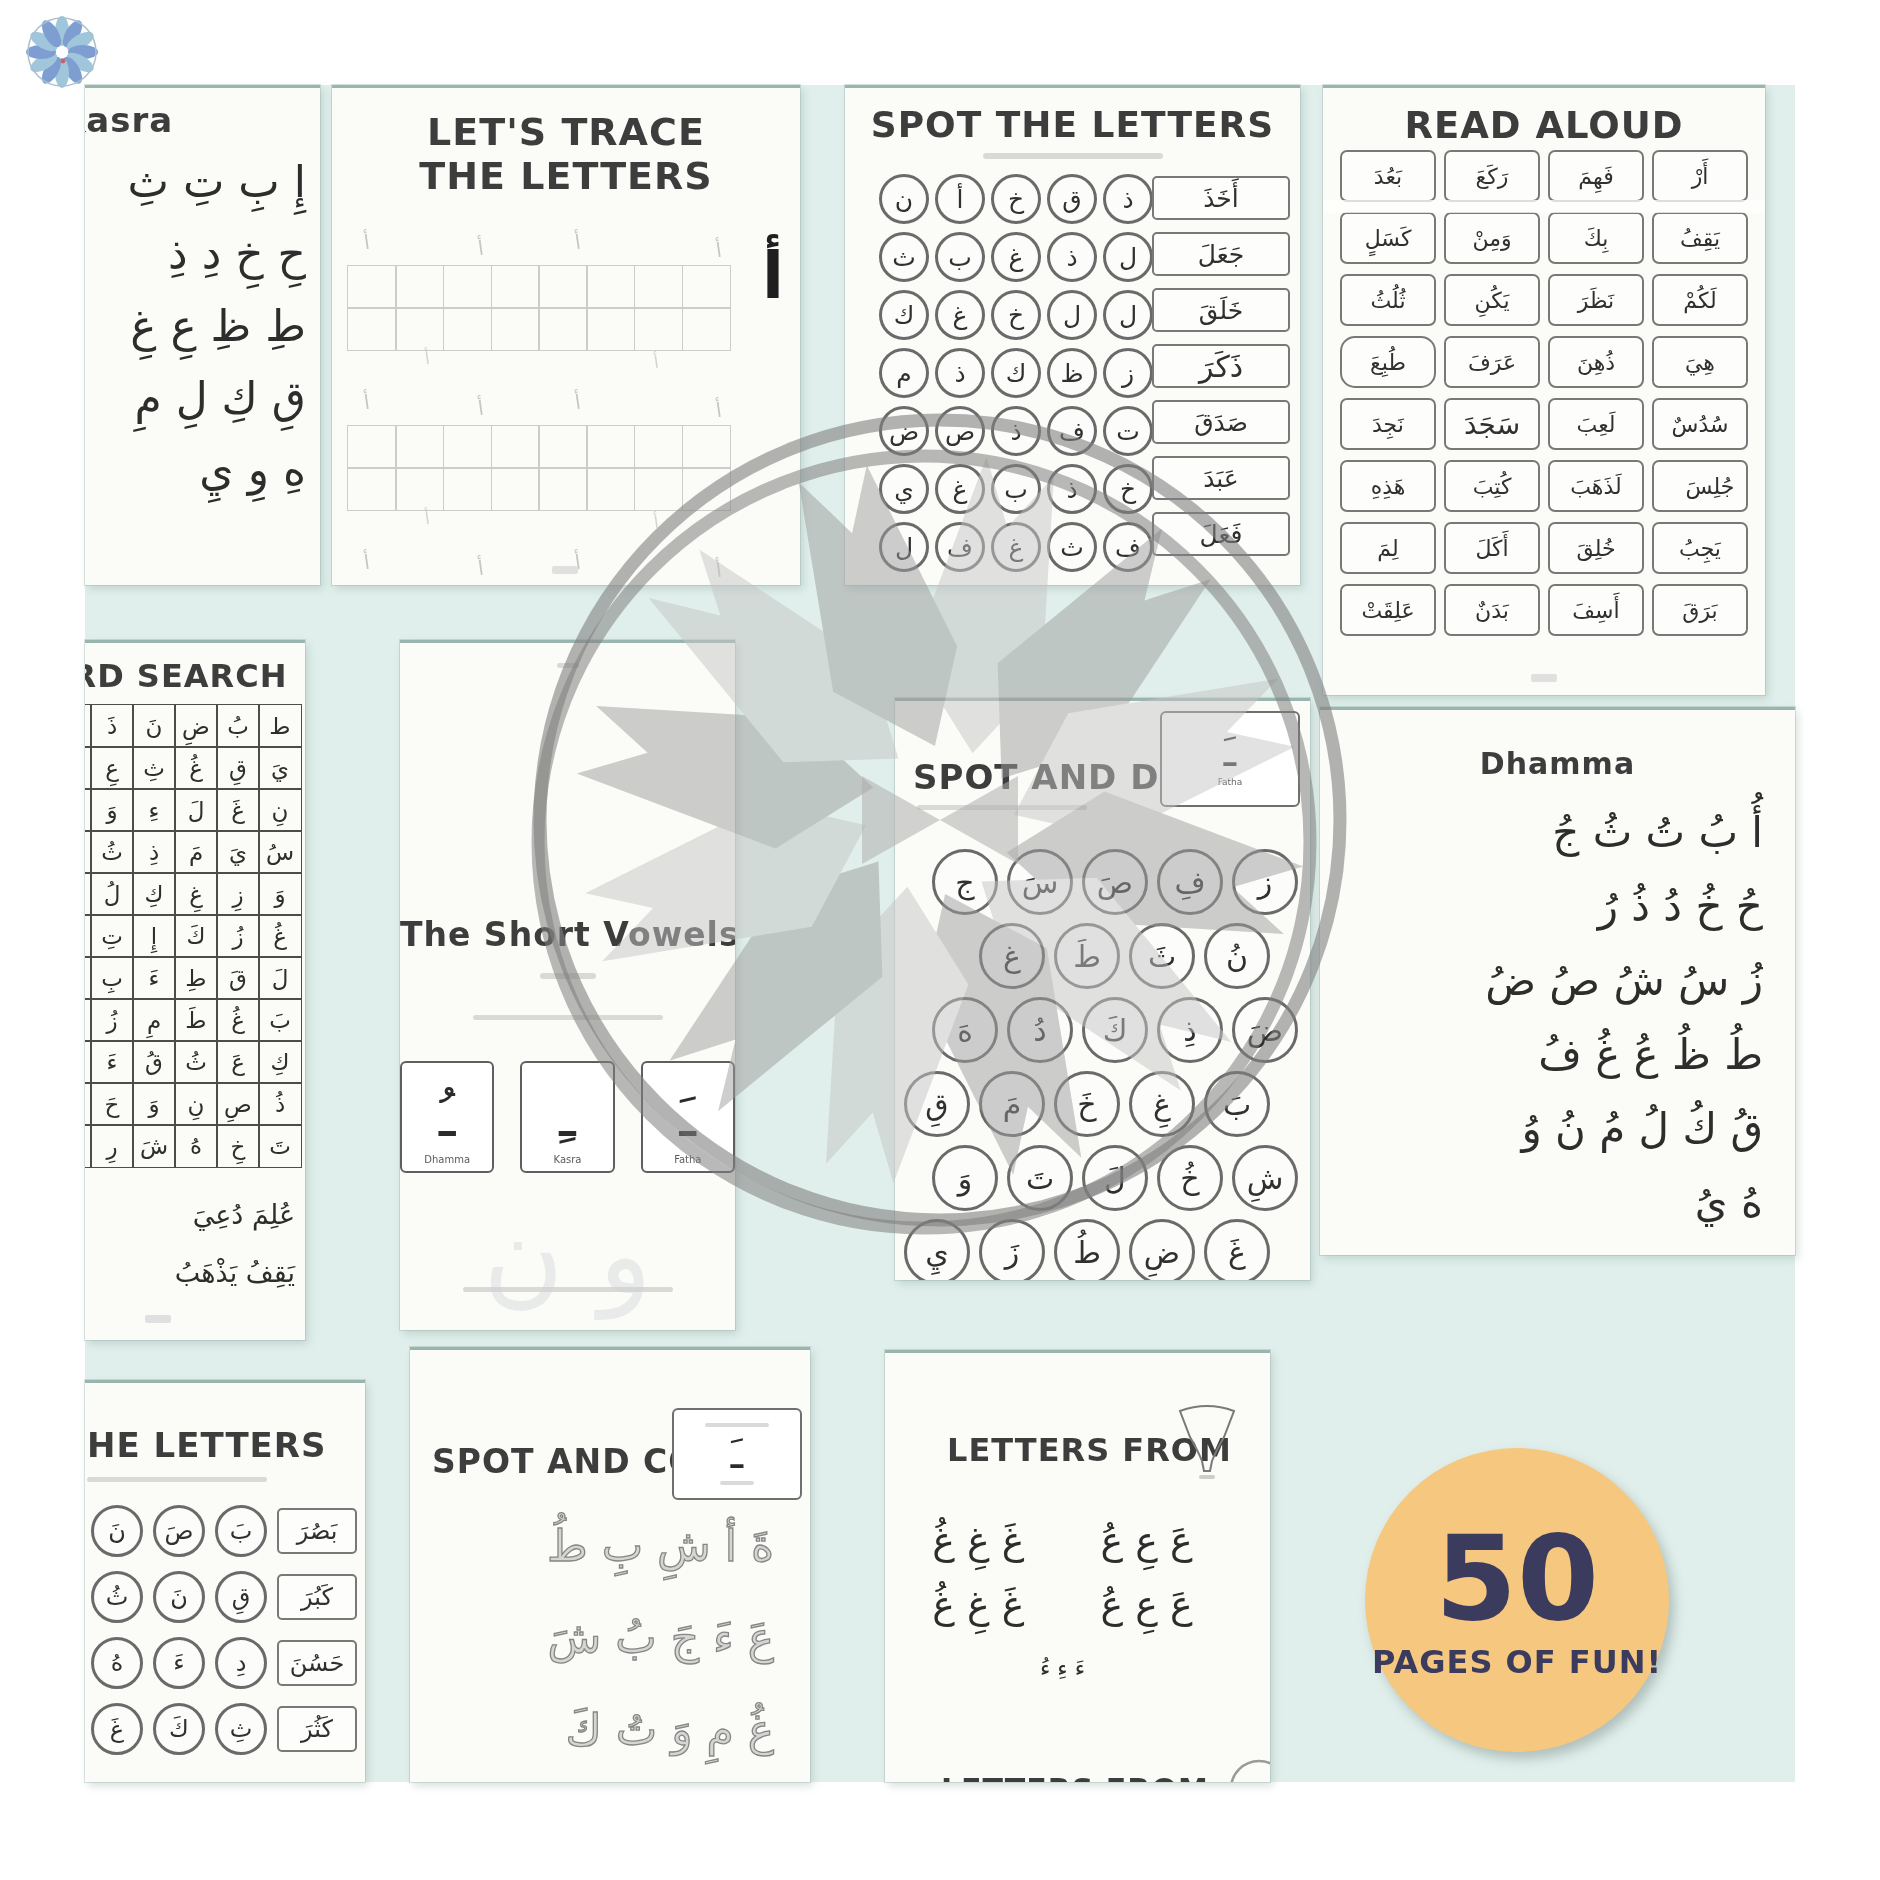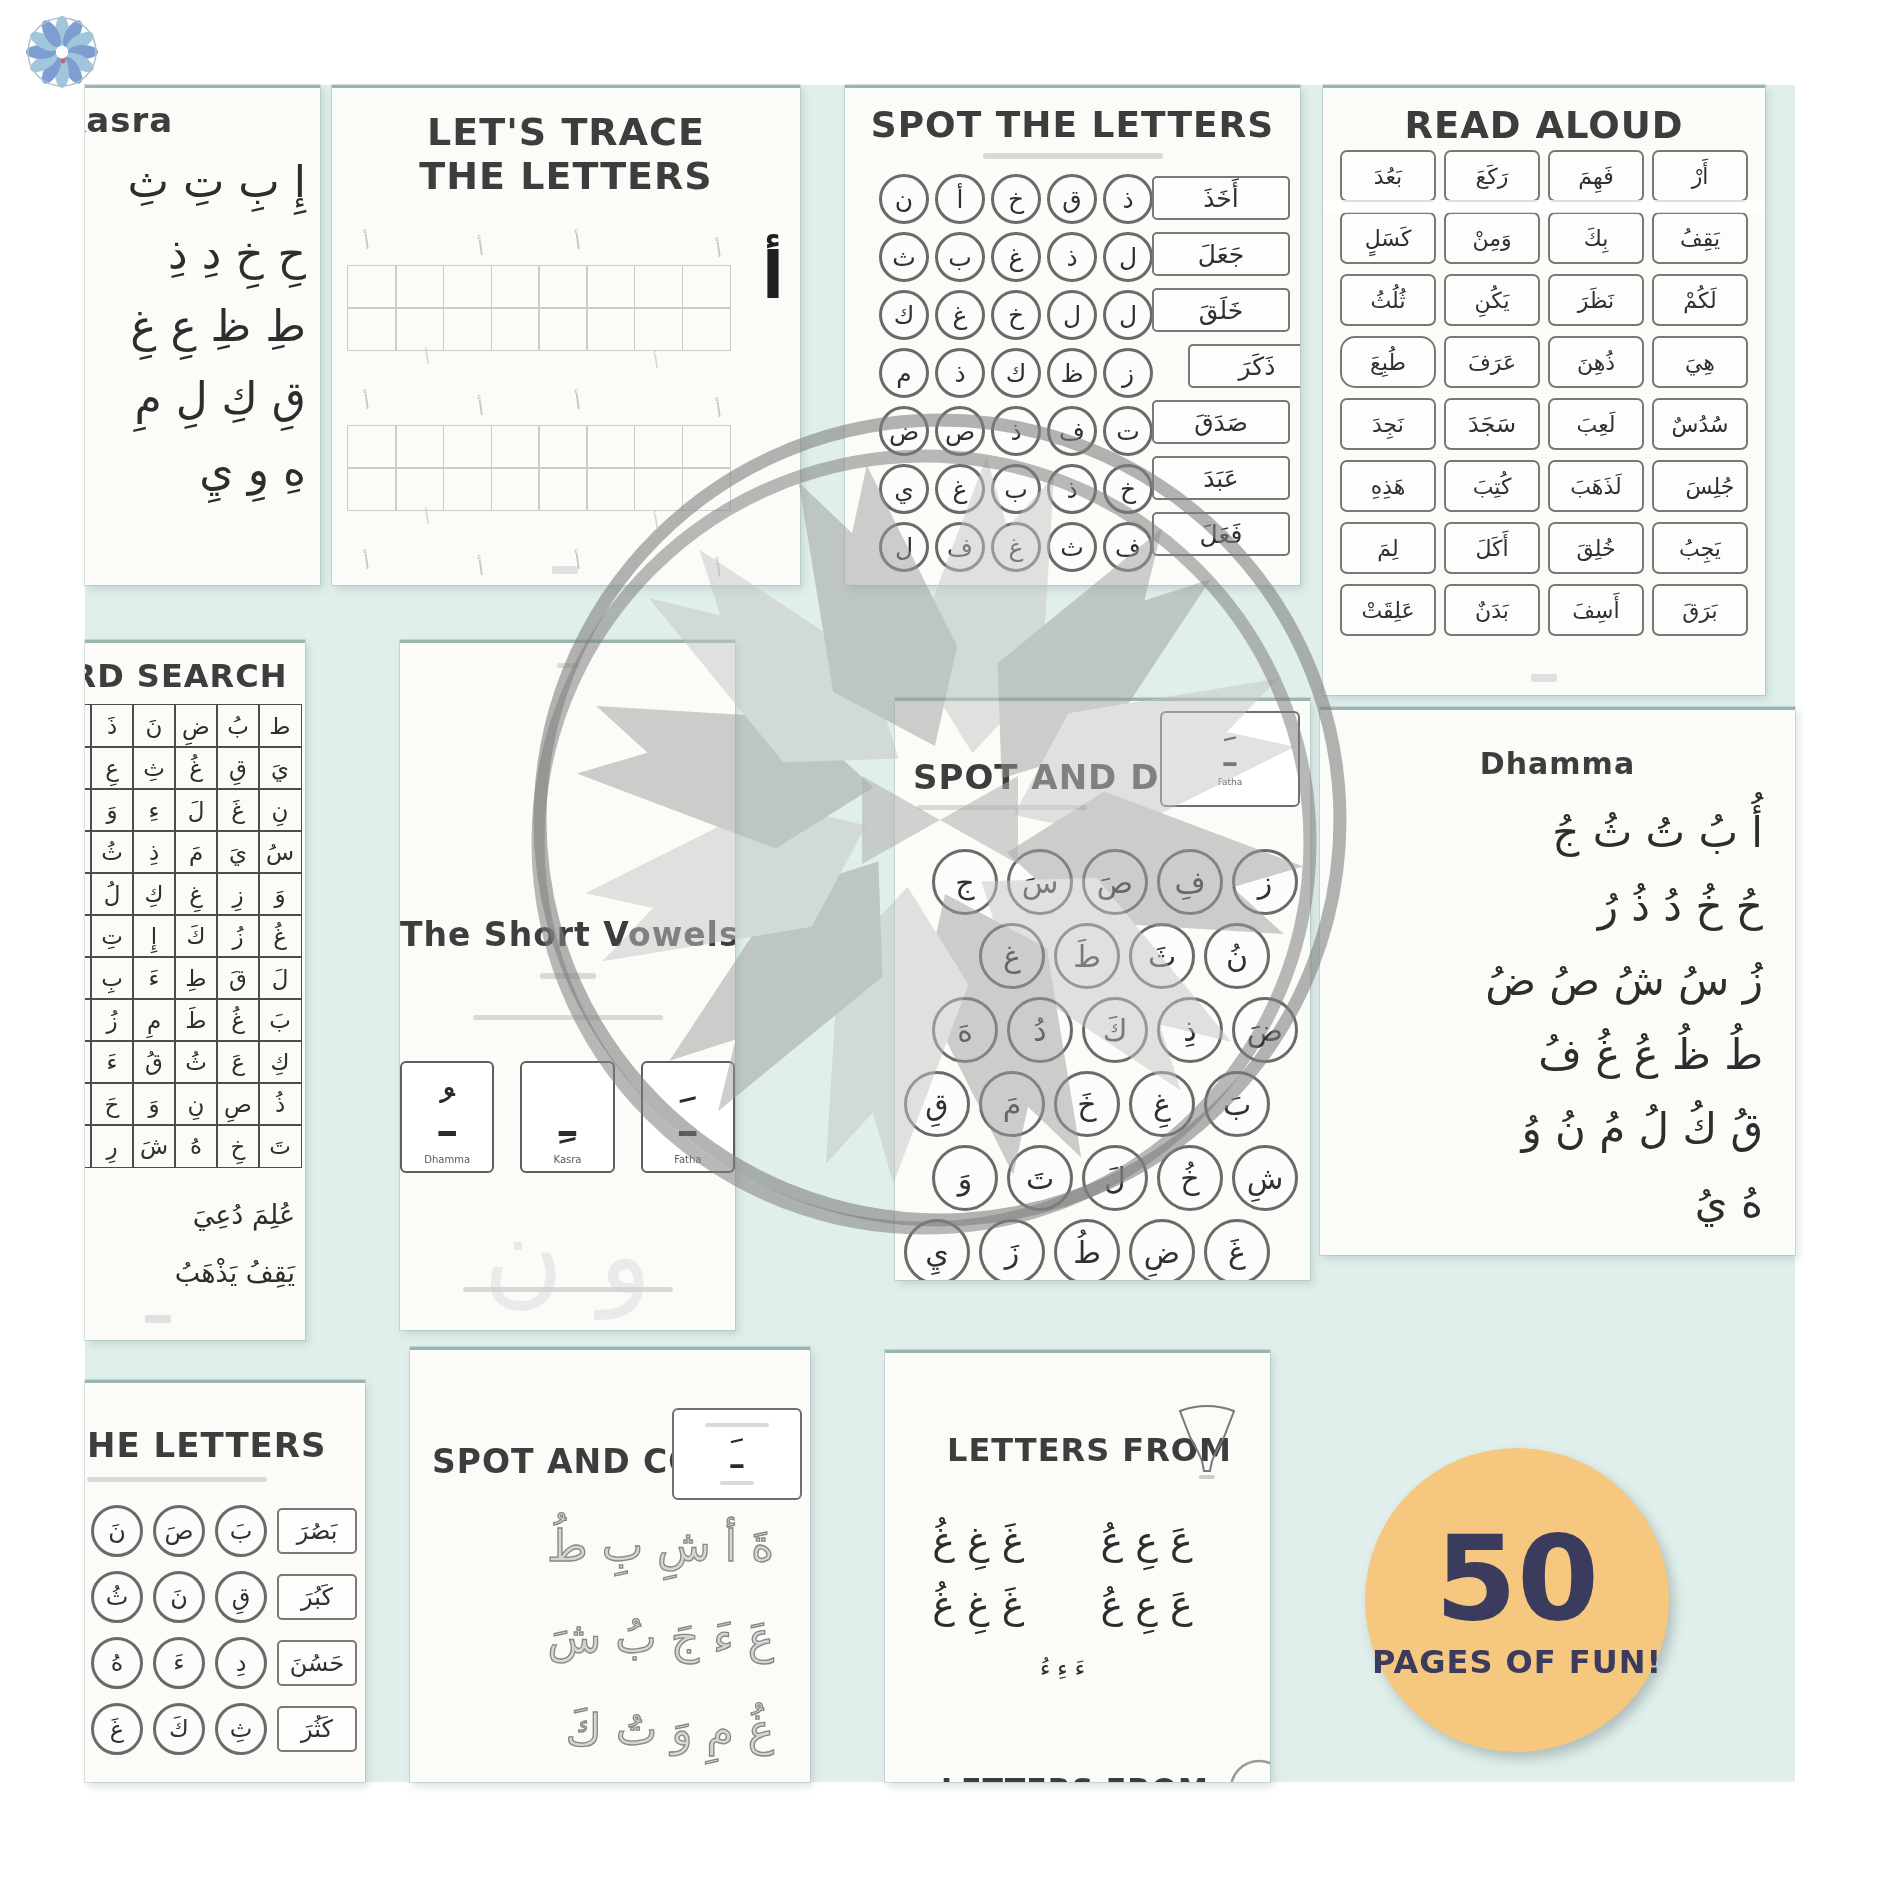"ذَكَرَ" div.wbox { font-size: 25px -> 30px; margin-left: 36px -> none }
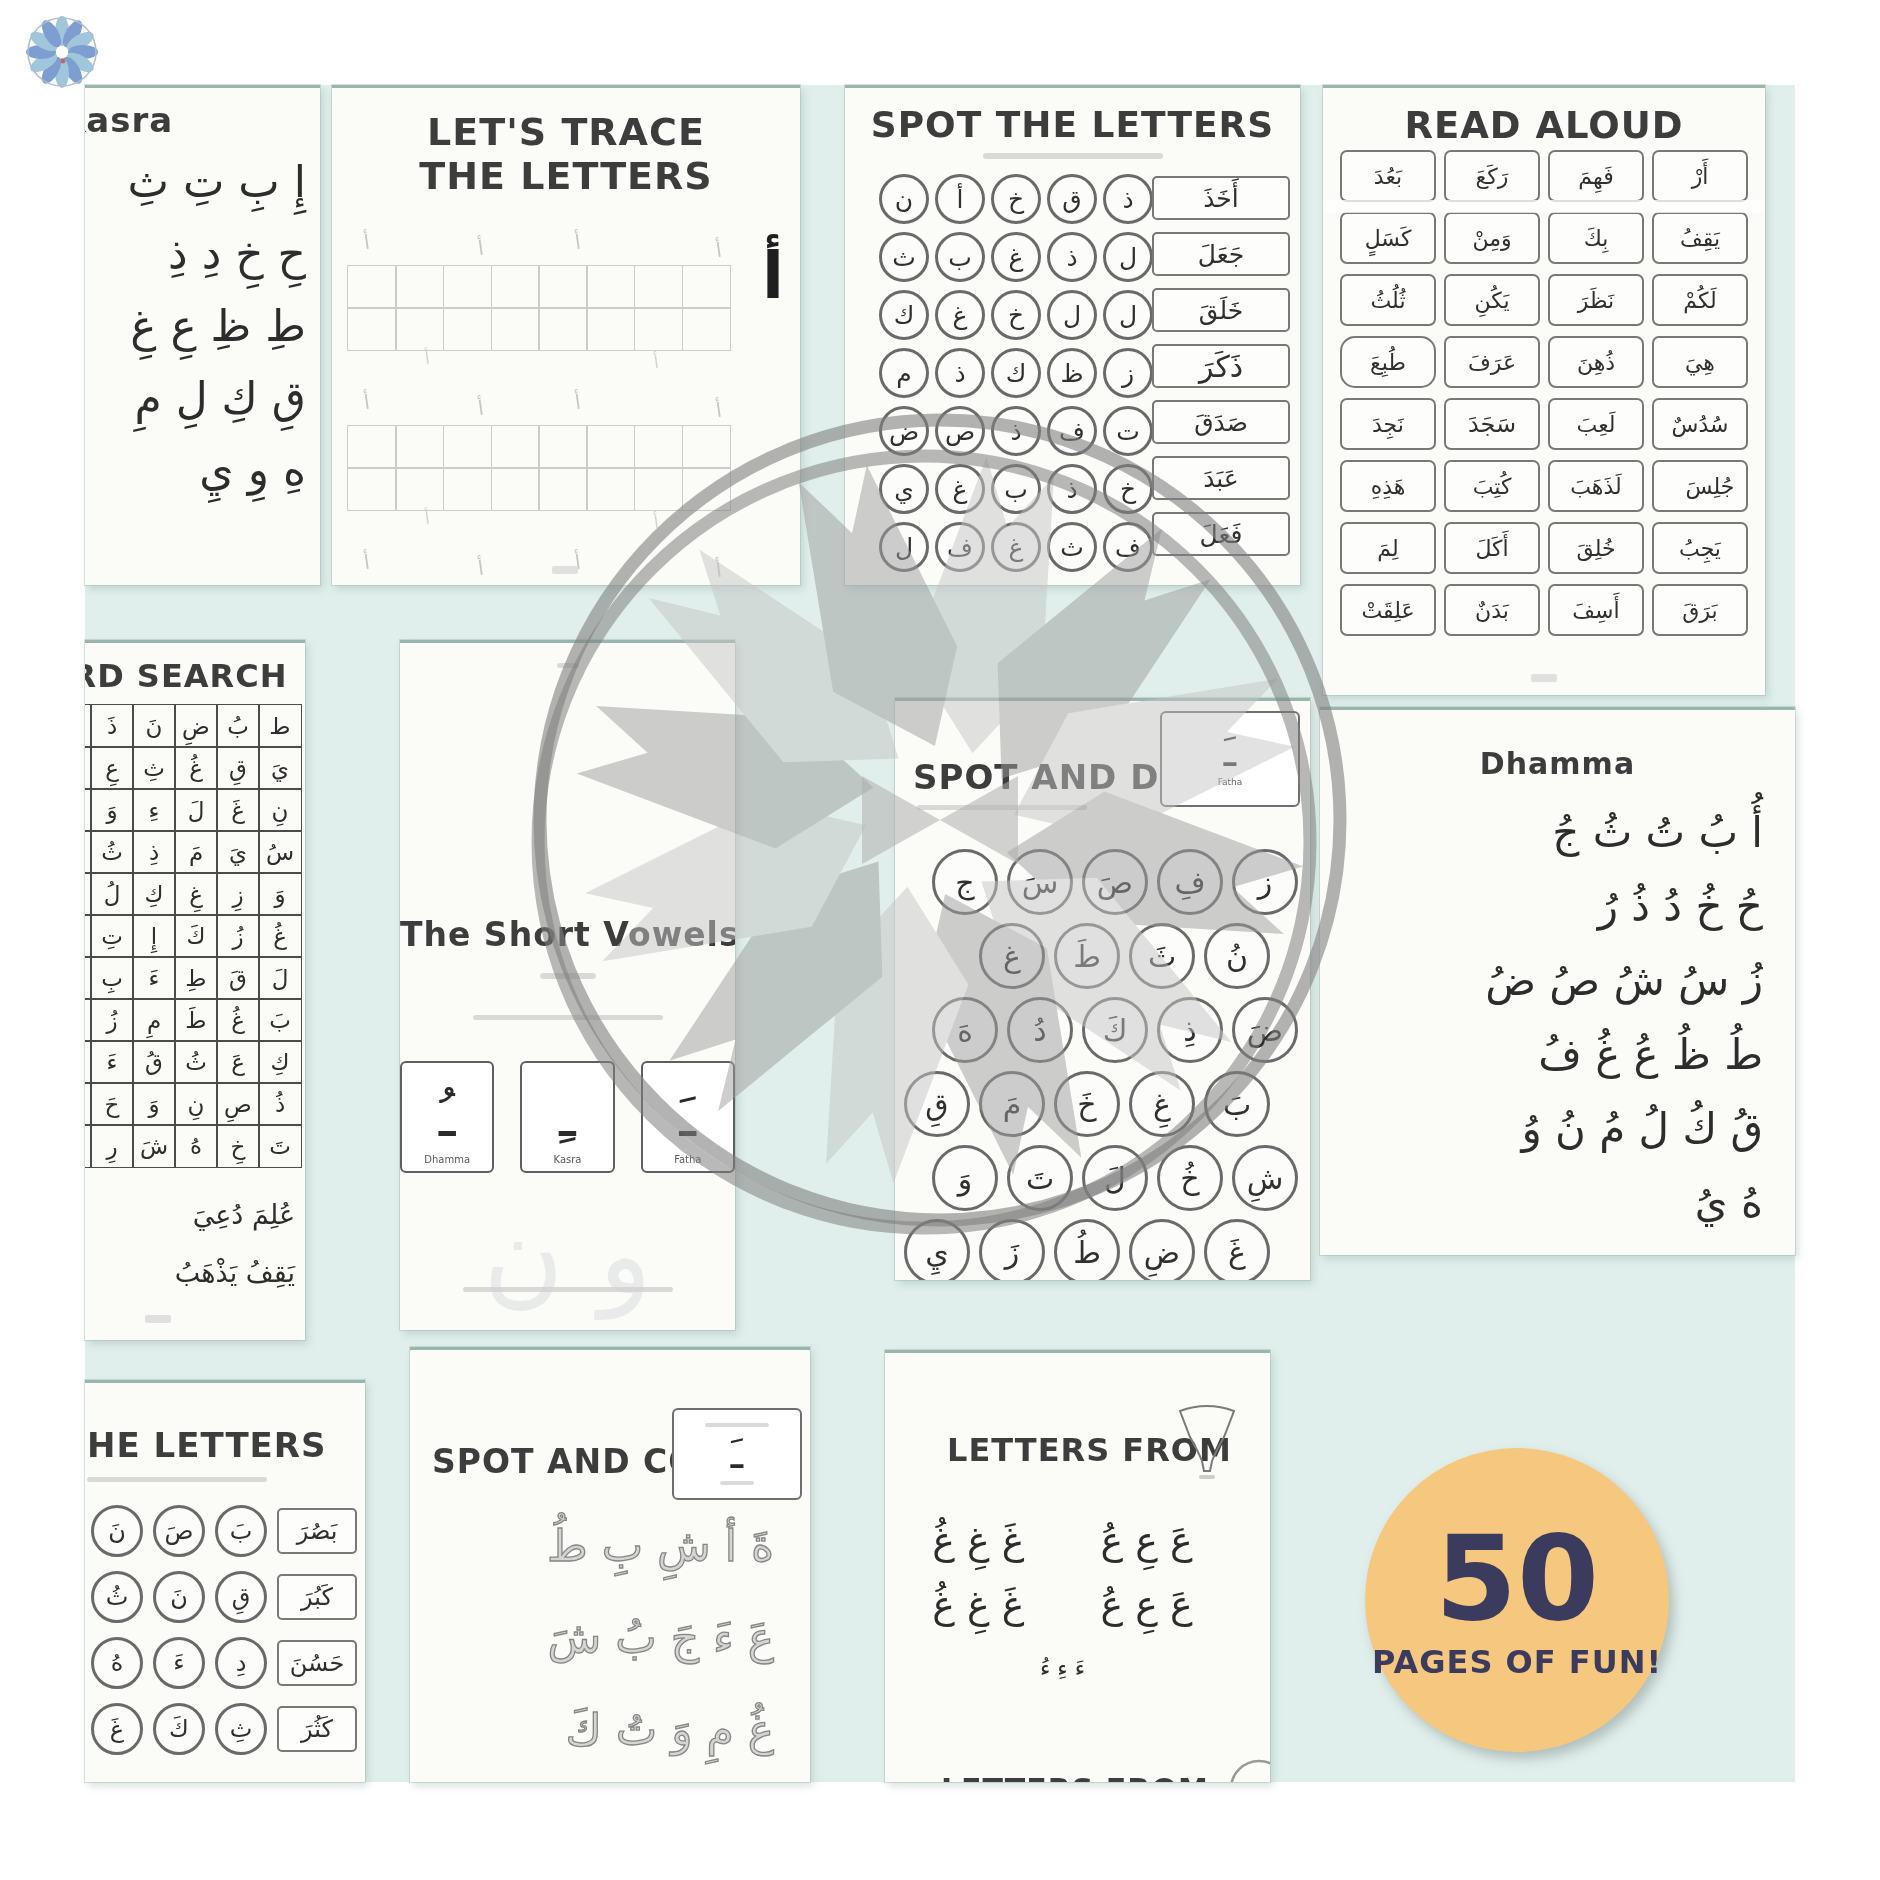"سَجَدَ" div.wbox { font-size: 24px -> 28px }
